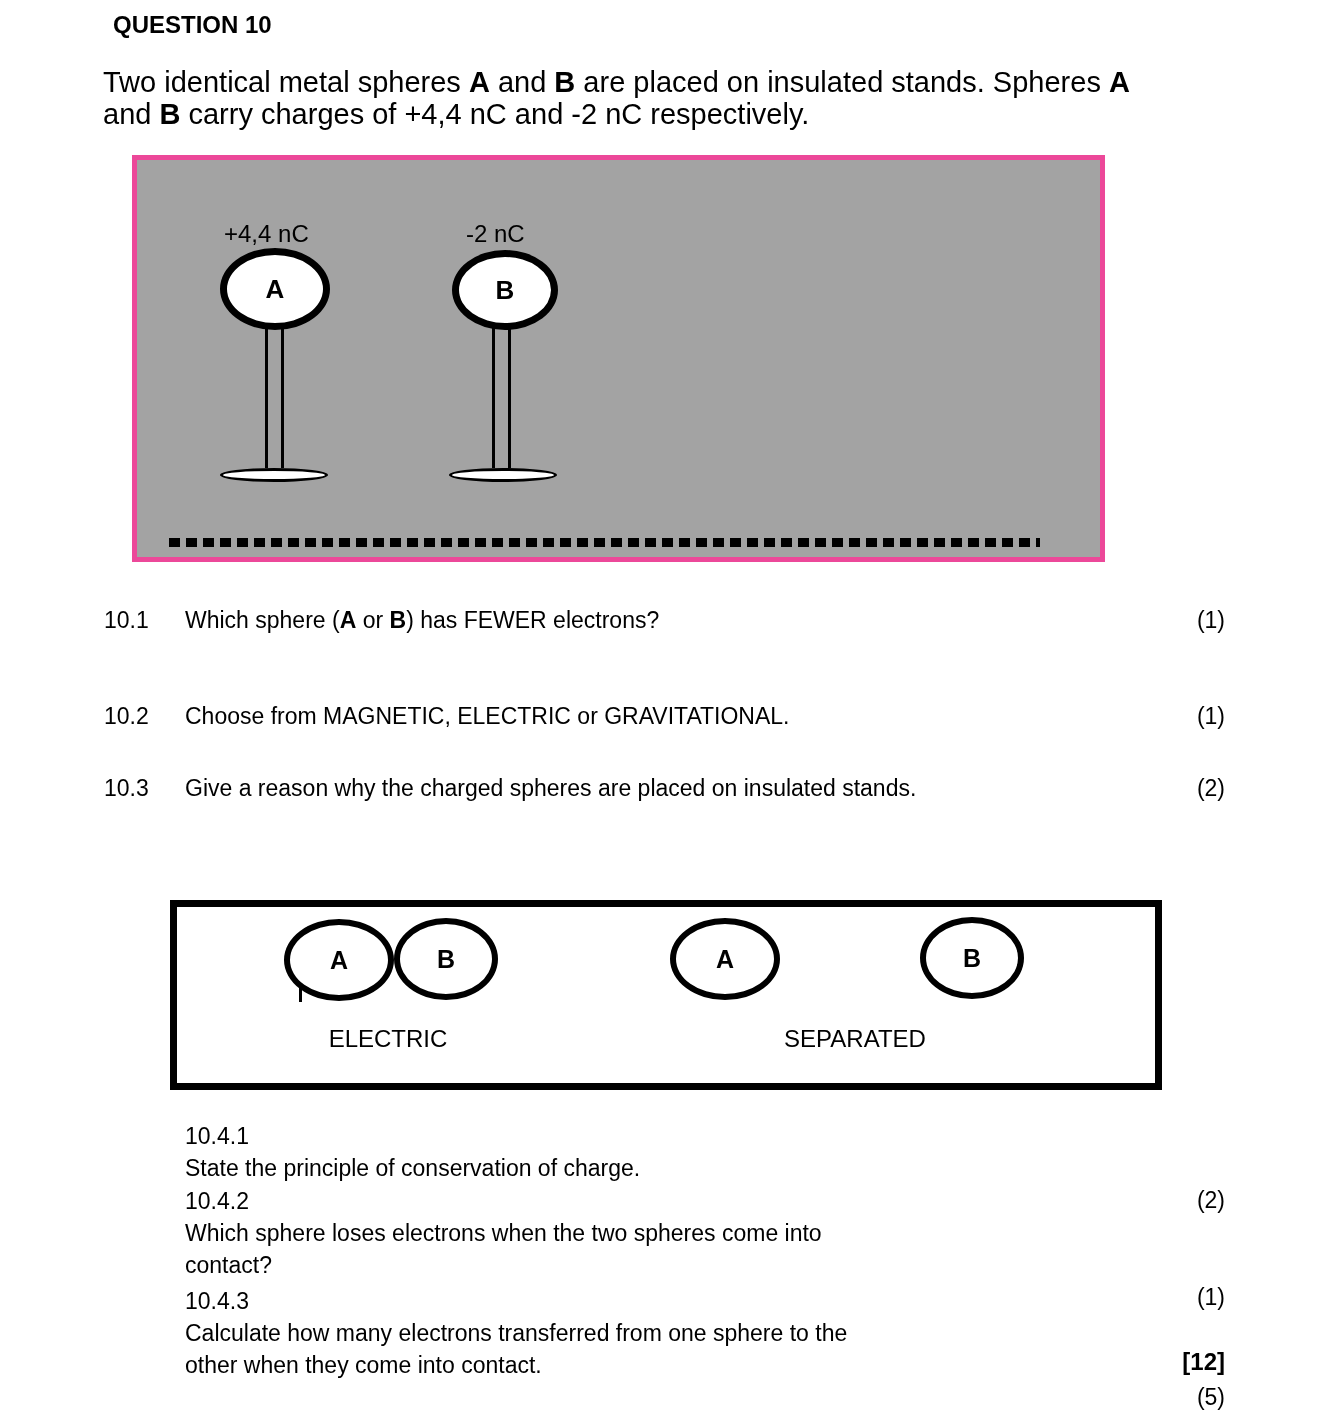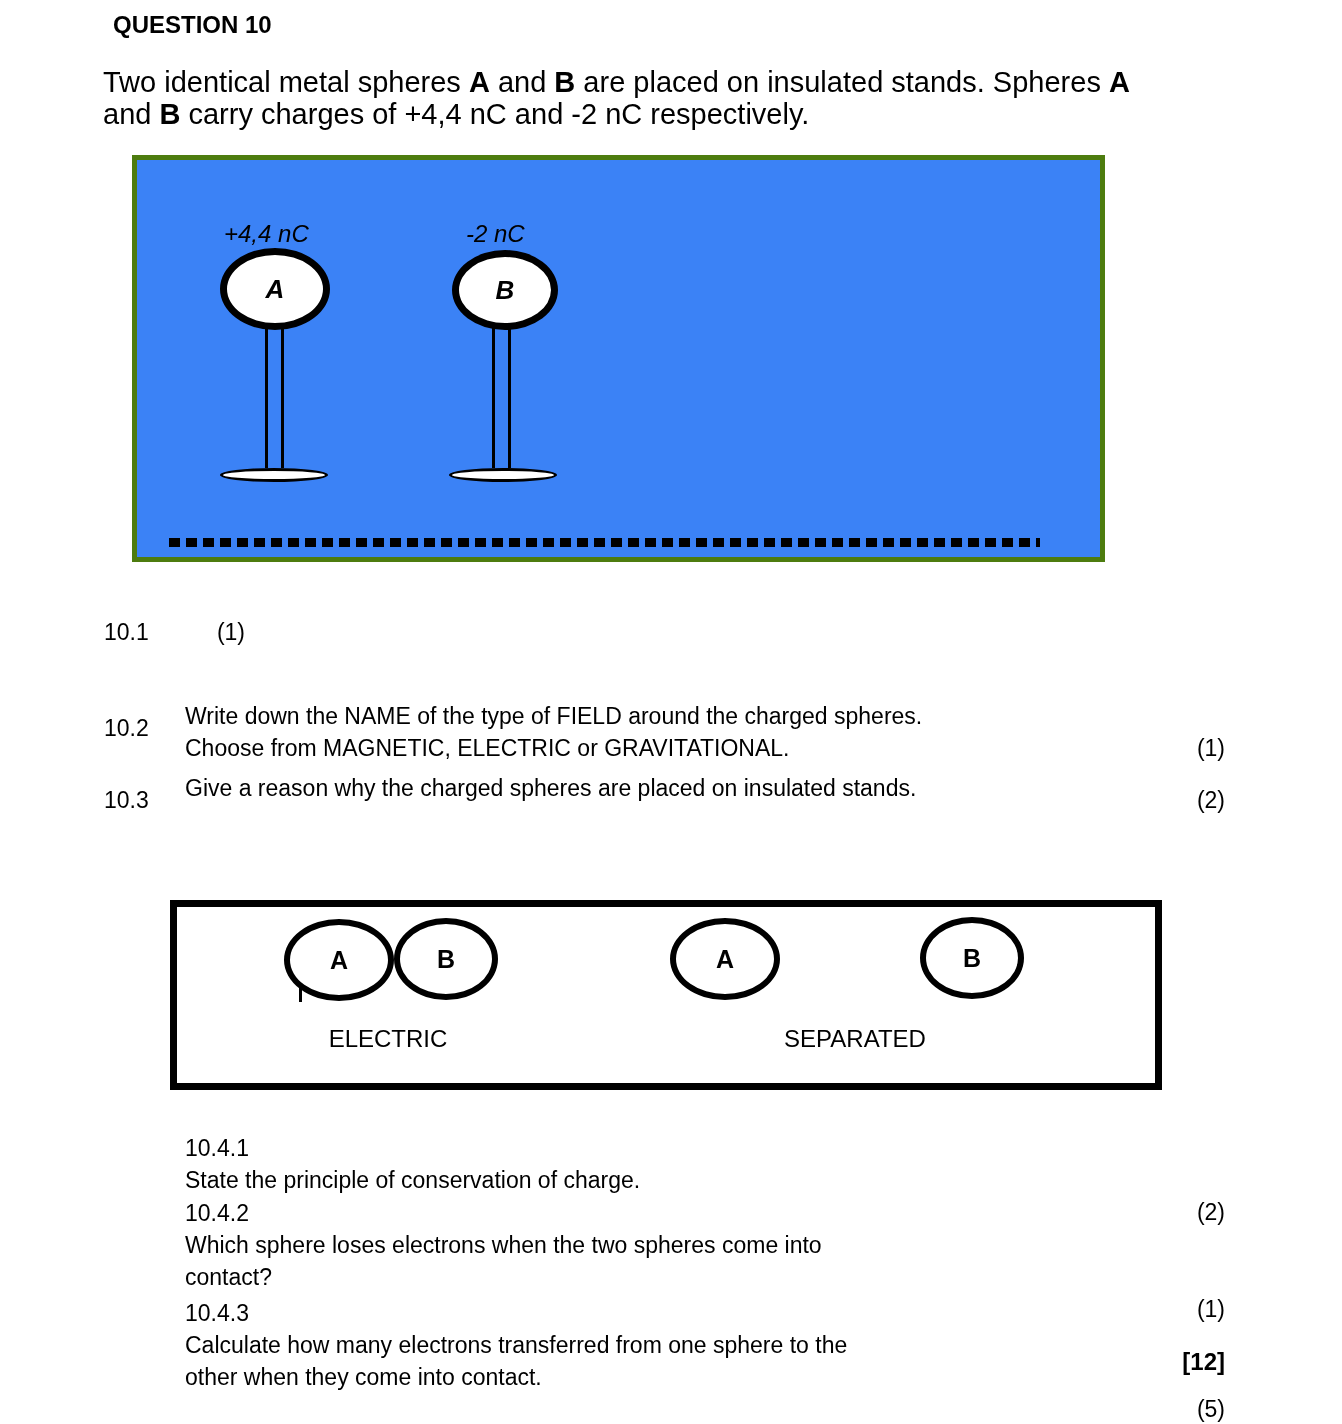"+4,4 nC" .fig1 { background: #3b82f6 -> #a3a3a3; border: 5px solid #4d7c0f -> 5px solid #ec4899; font-style: italic -> none }
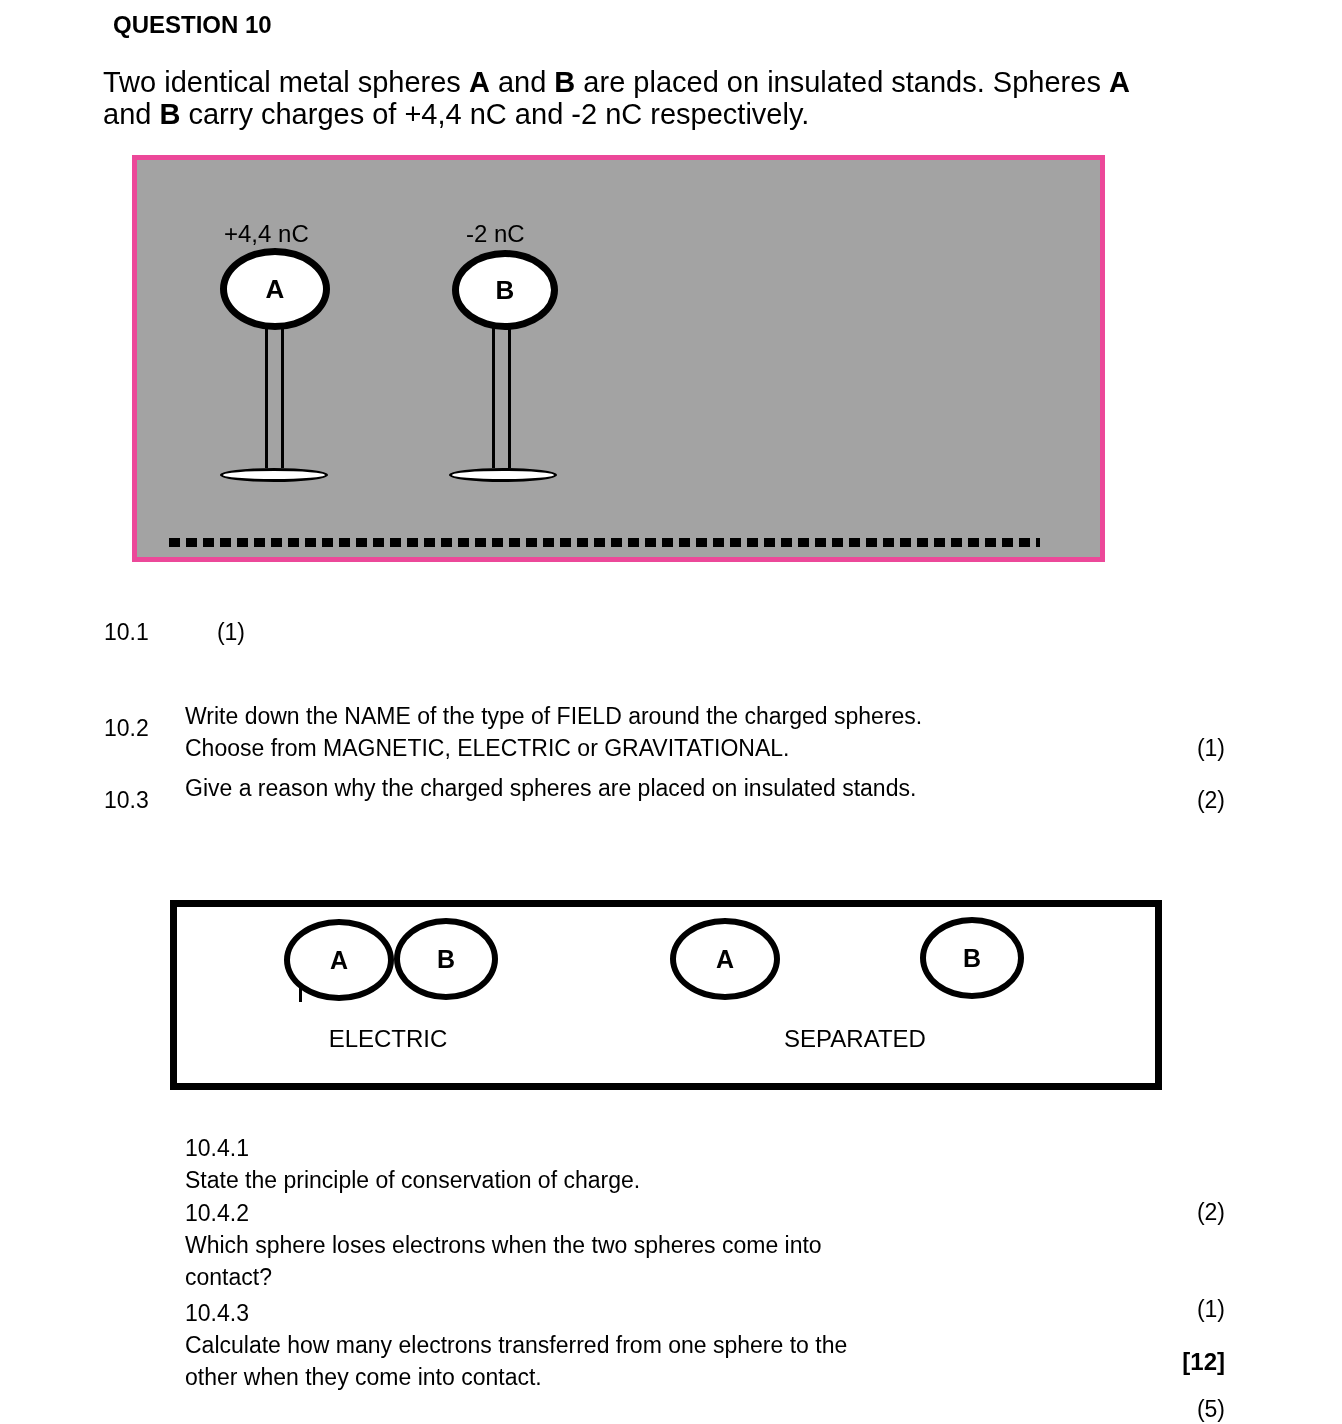"10.1" .qnum { margin-top: 12px -> none }
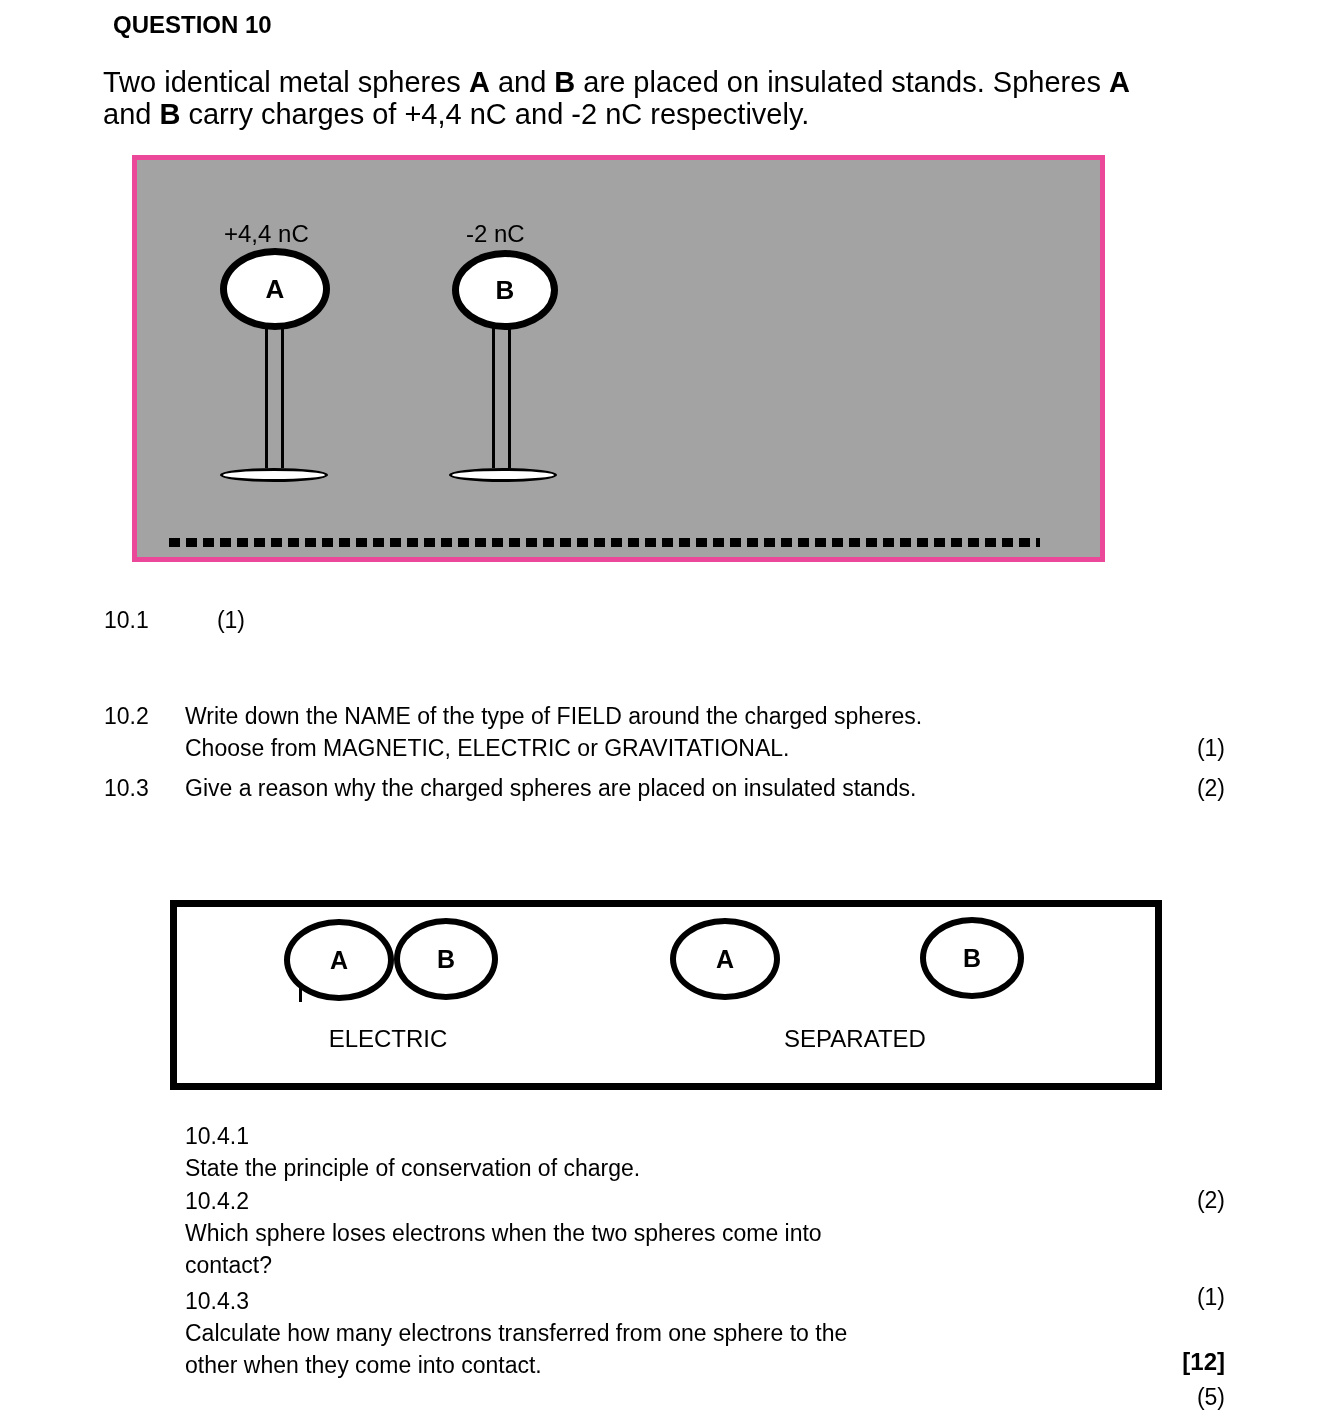"Which sphere (A or B)" div.qtext { html: none -> <div> <div><span>Which sphere (</span><span>A</span><span> or </span><span>B</span><span>) has FEWER electrons?</span></div> </div> }
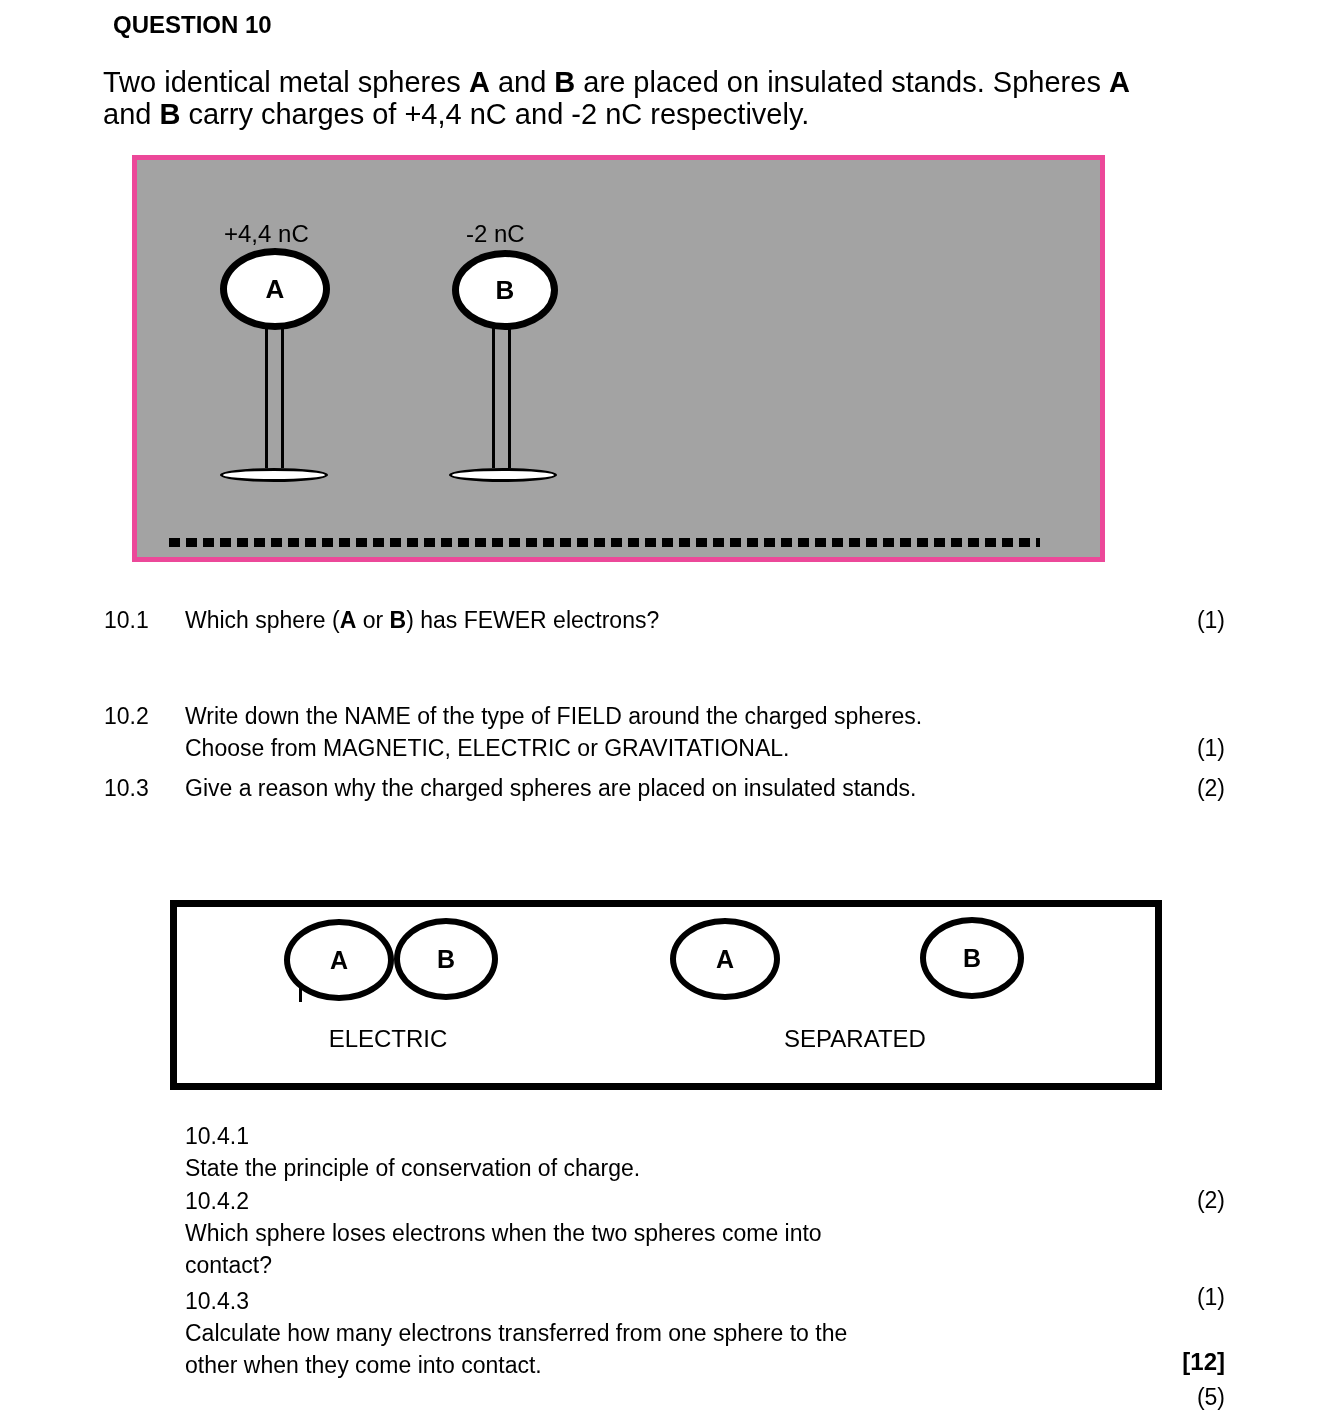"Write down the NAME of" div.qline { html: <div><span>Write down the NAME of the type of FIELD around the charged spheres.</span></div> -> none }
